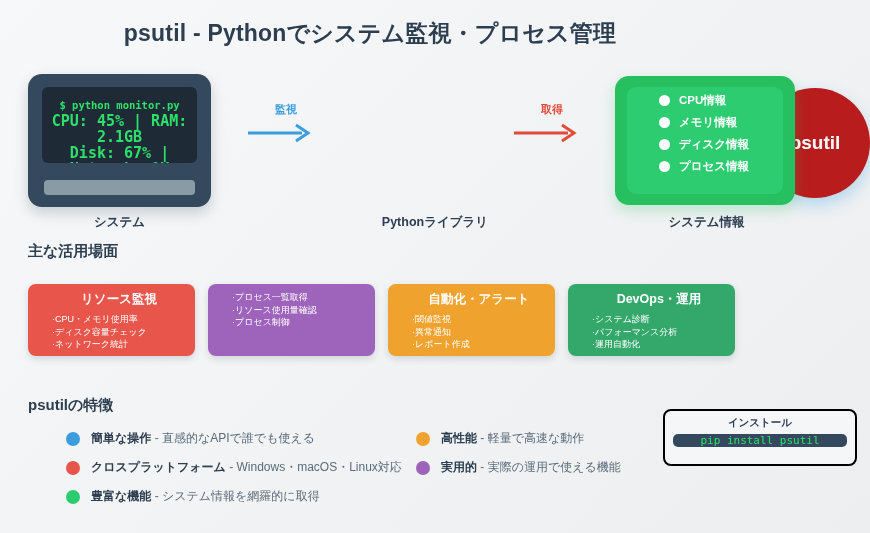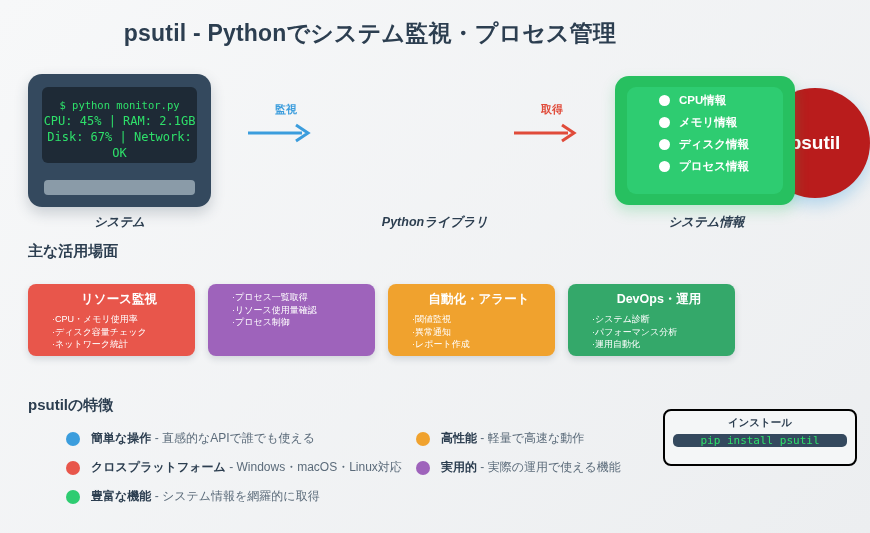"$ python monitor.py" .laptop { font-weight: none -> bold }
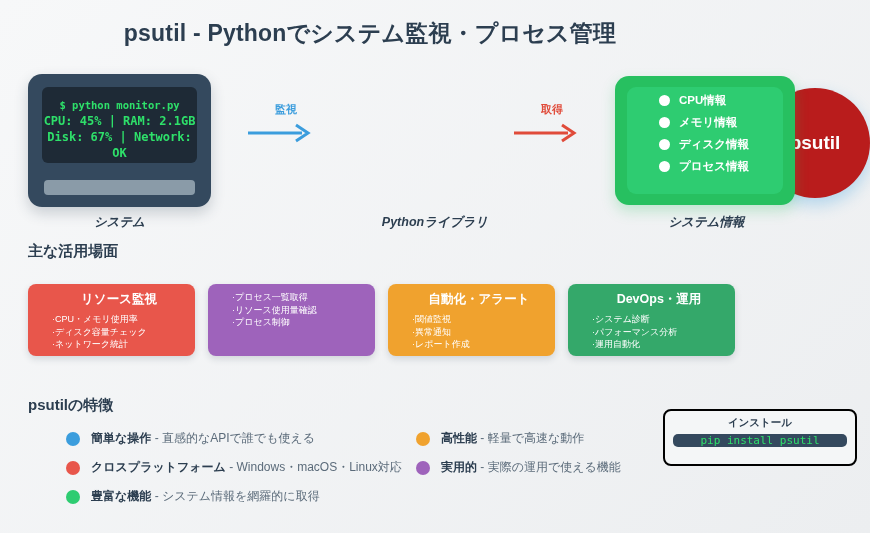"CPU: 45% | RAM: 2.1GB" .term .ln { font-size: 12px -> 15px }
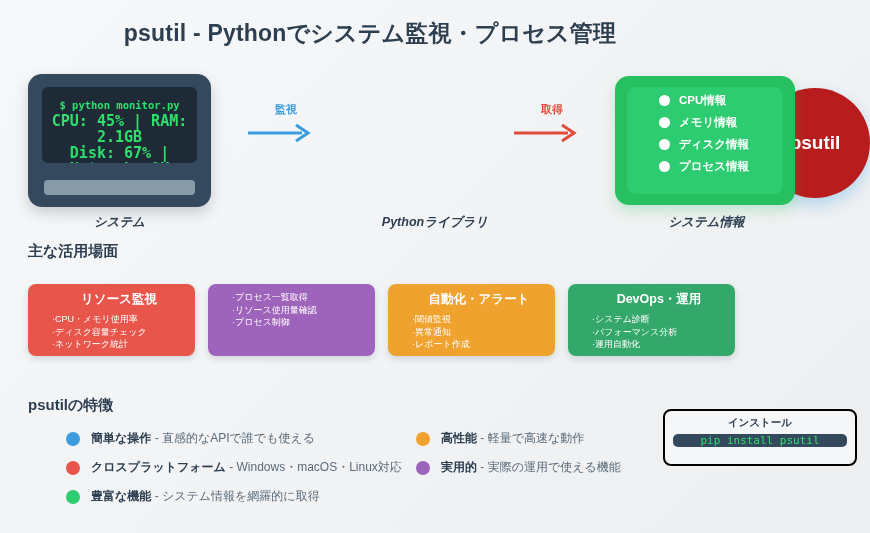"システム" .caption { font-style: italic -> none }
